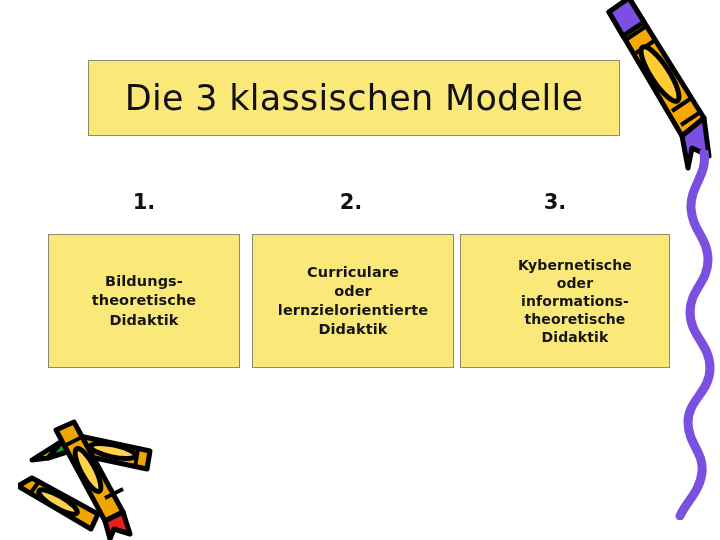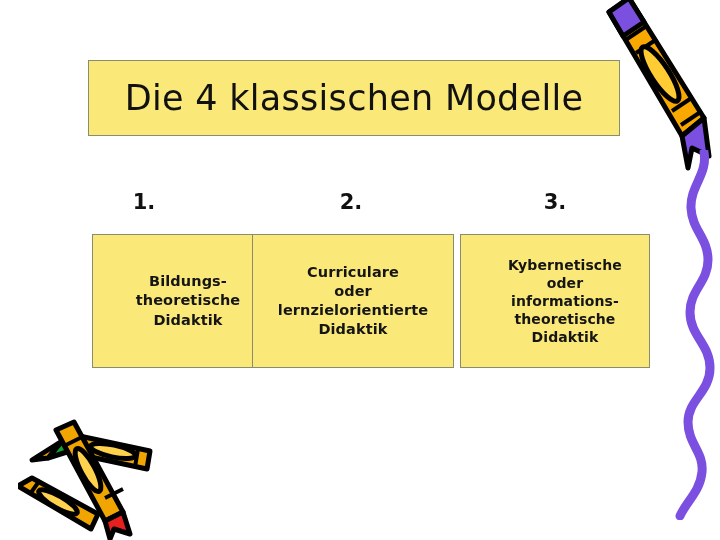"Die 4 klassischen Modelle" div.title-text { text: 4 -> 3 }
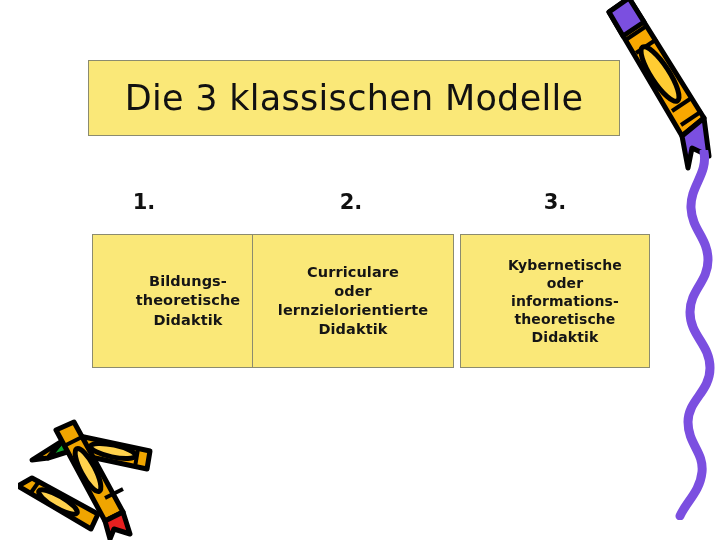"Kybernetische" .box-3 { width: 190px -> 210px }
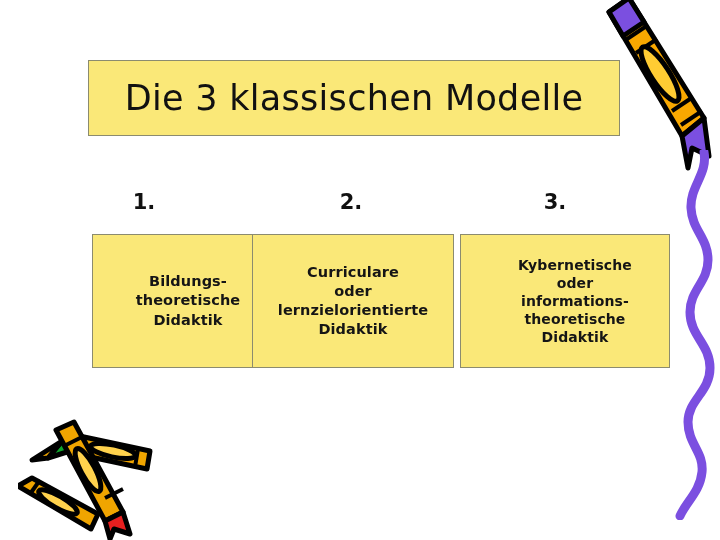"Bildungs-" .box-1 { margin-left: 44px -> none }
